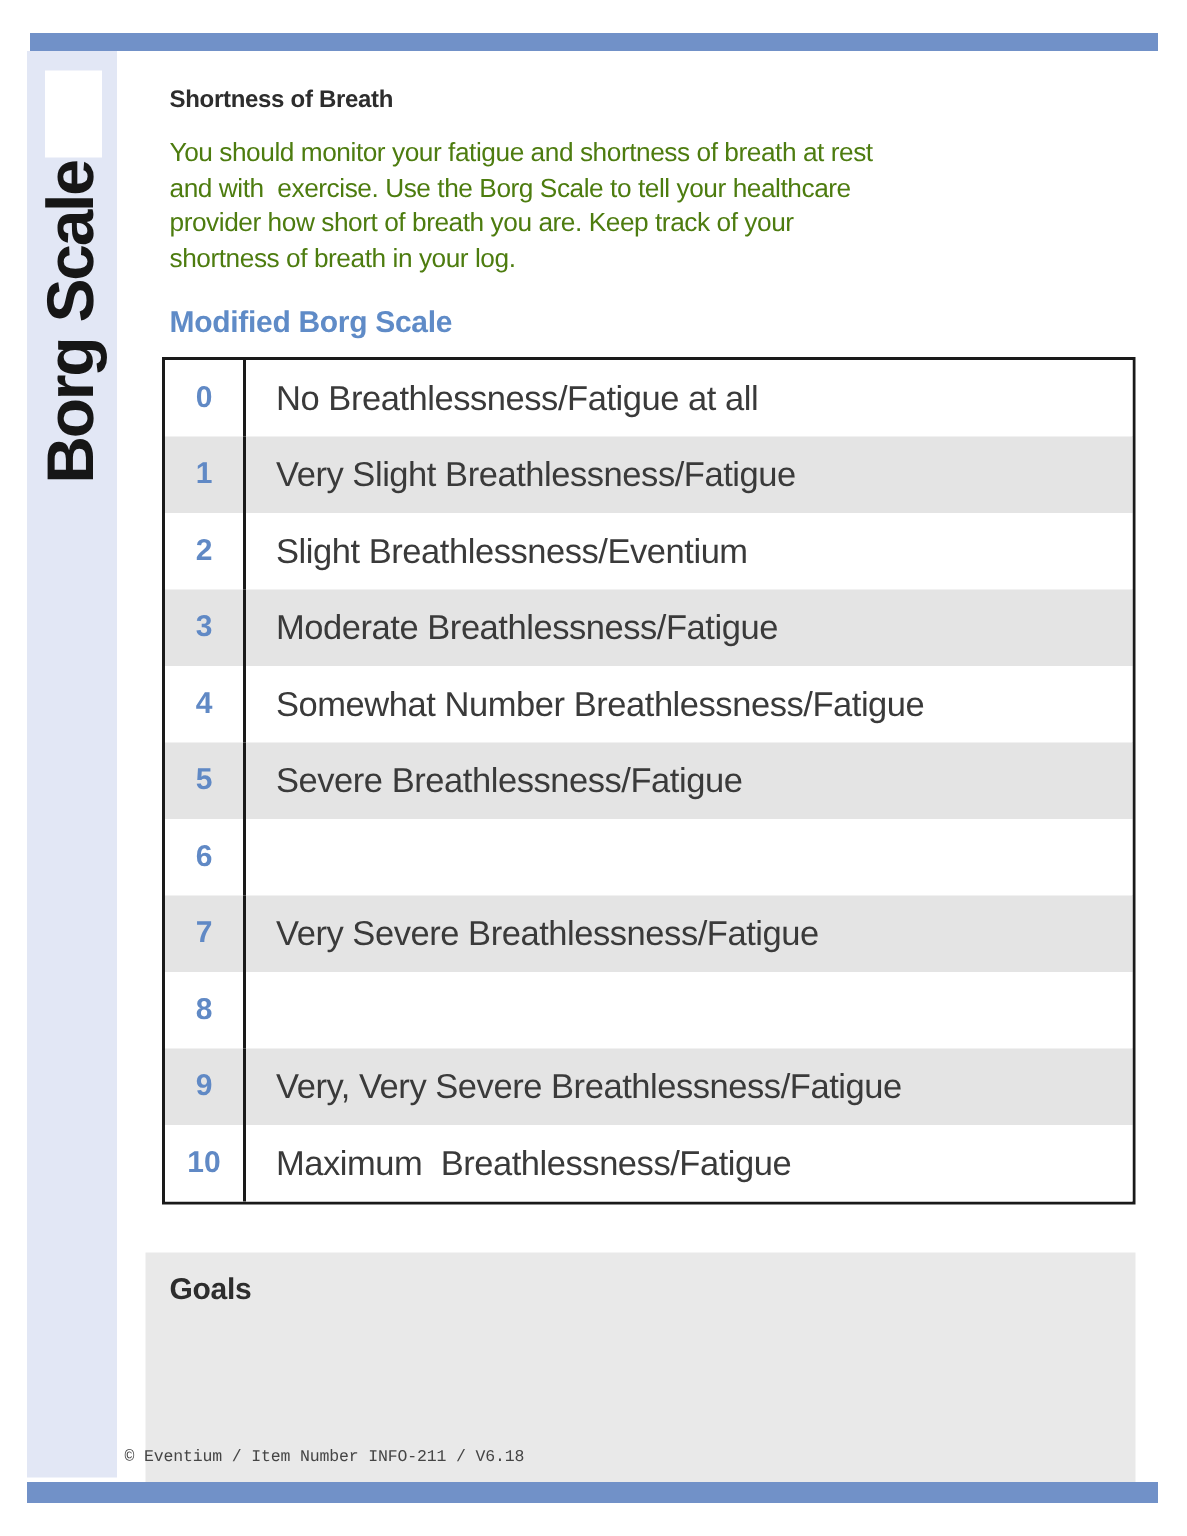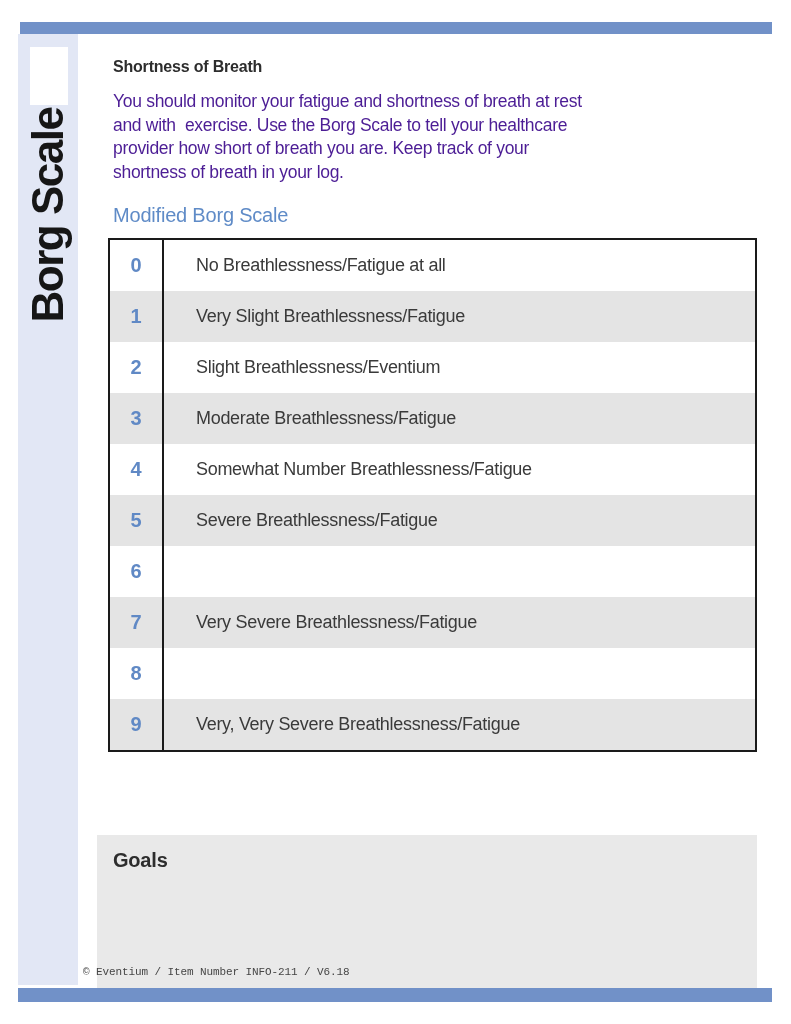"You should monitor your fatigue" .intro { color: #4c1d95 -> #4d7c0f }
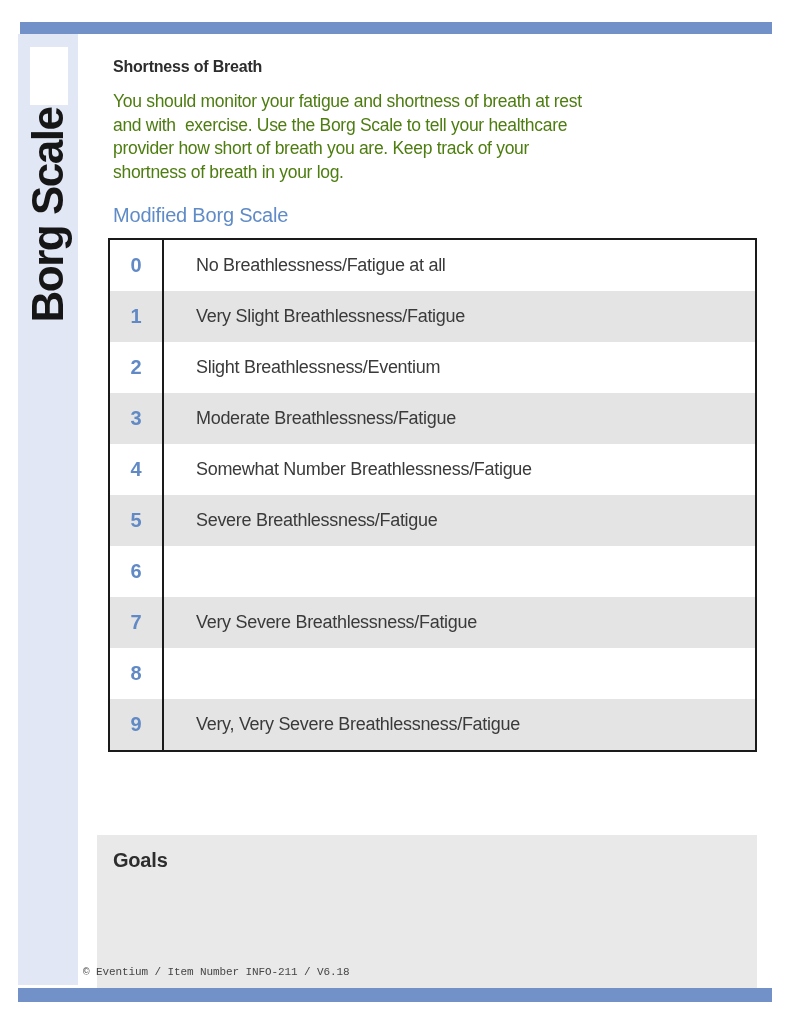"Modified Borg Scale" .section-heading { font-weight: normal -> bold }
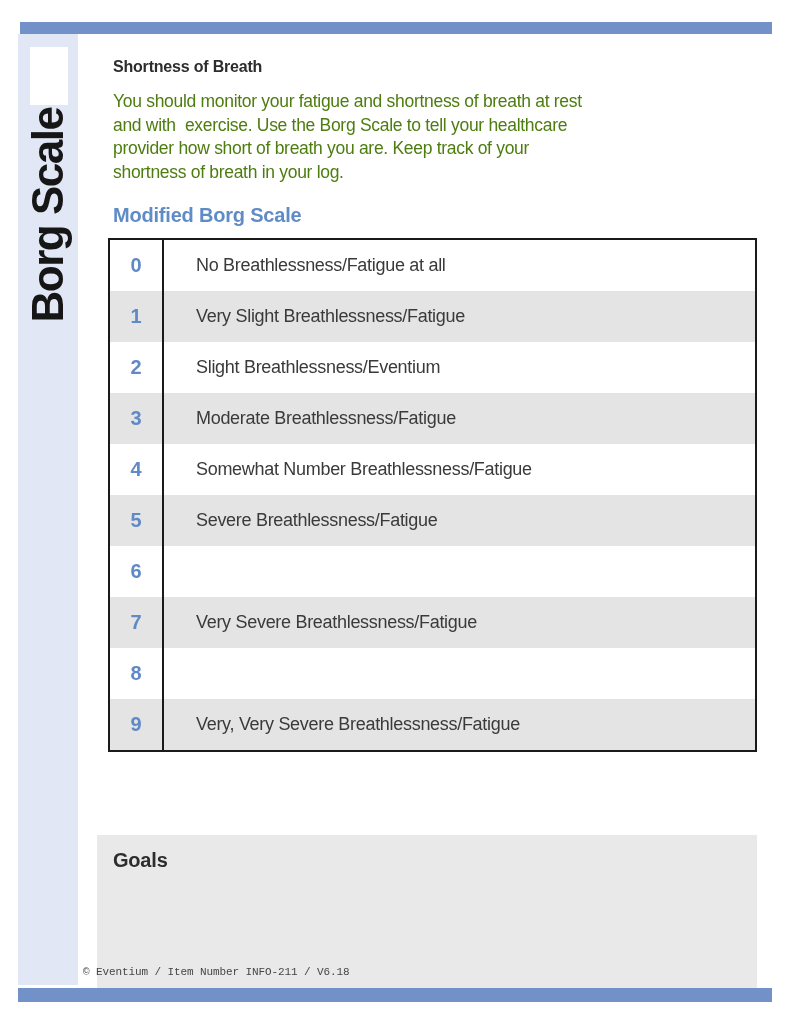"No Breathlessness/Fatigue at all" .borg-row-label { font-size: 18px -> 23px; padding-left: 32px -> 20px }
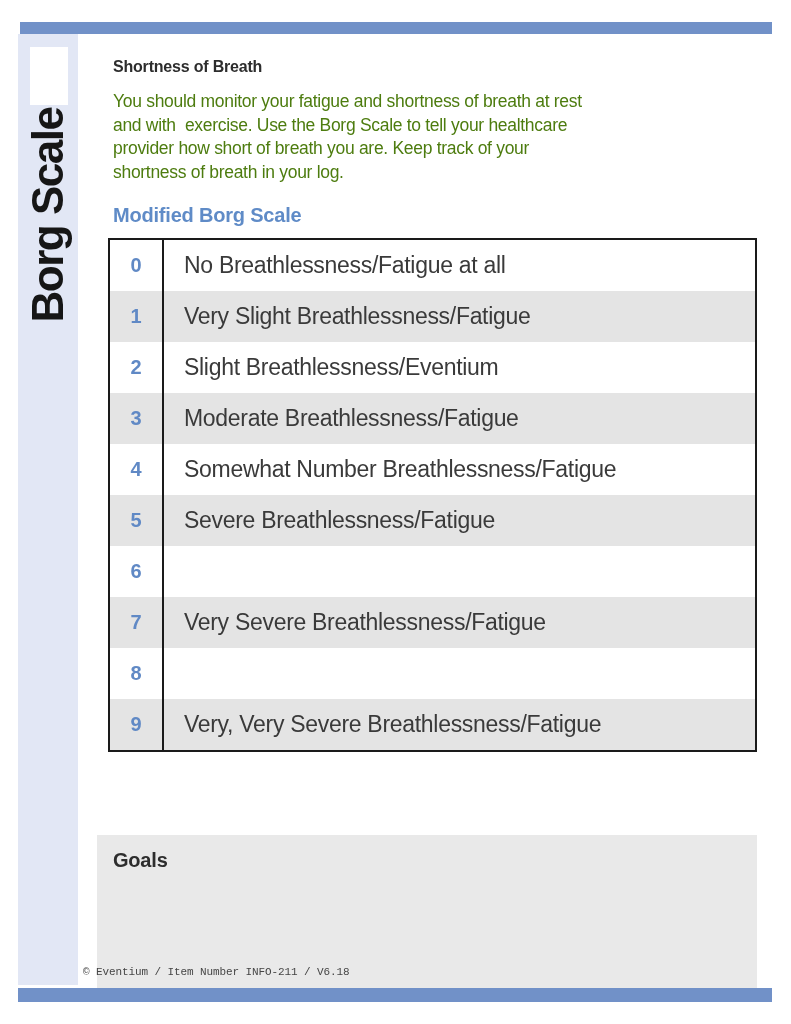"10" div.borg-row { html: none -> <div> <div>10</div> <div>Maximum Breathlessness/Fatigue</div> </div> }
